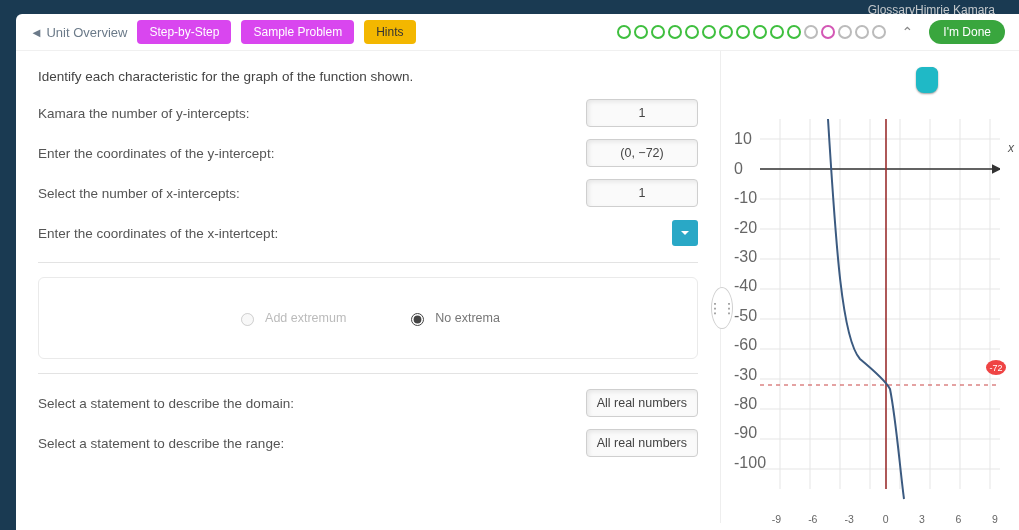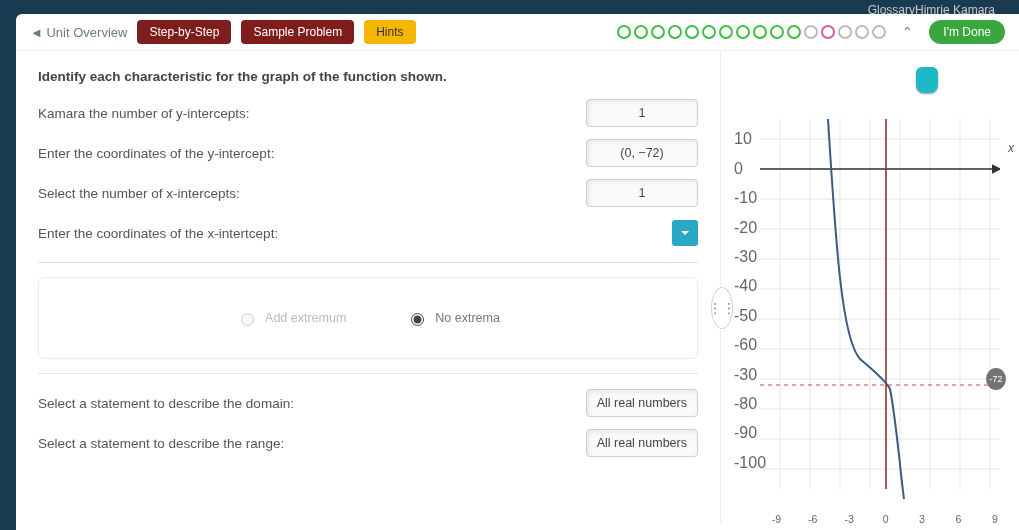"Step-by-Step" .tab-blue { background: #7f1d1d -> #d946ef }
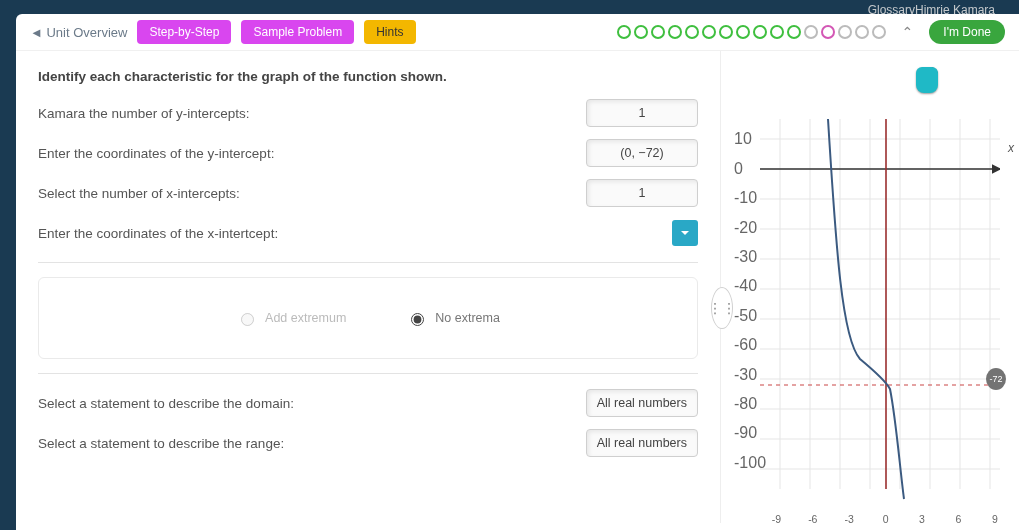"Identify each characteristic for the" .prompt { font-weight: bold -> normal }
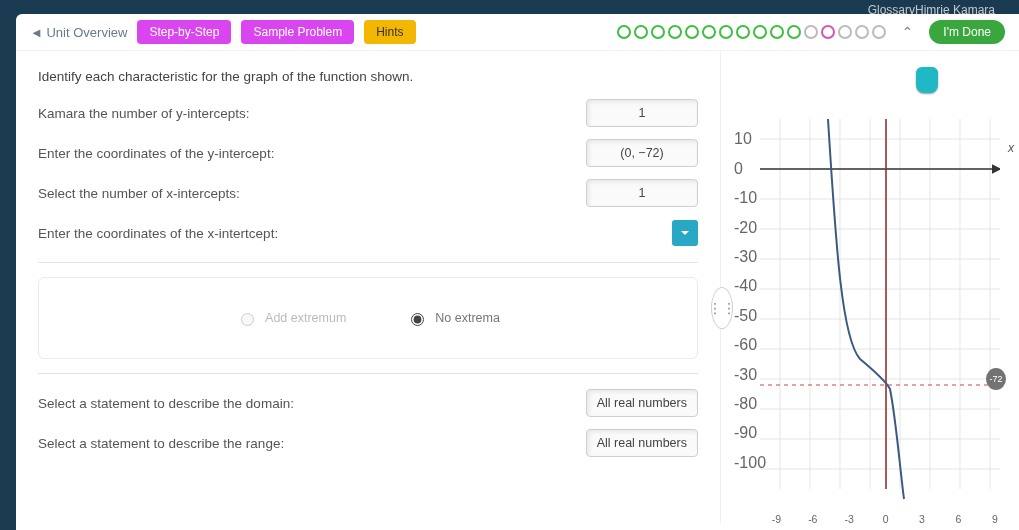"-72" .pt-label { background: #737373 -> #ef4444; bottom: 119px -> 134px; height: 22px -> 15px }
